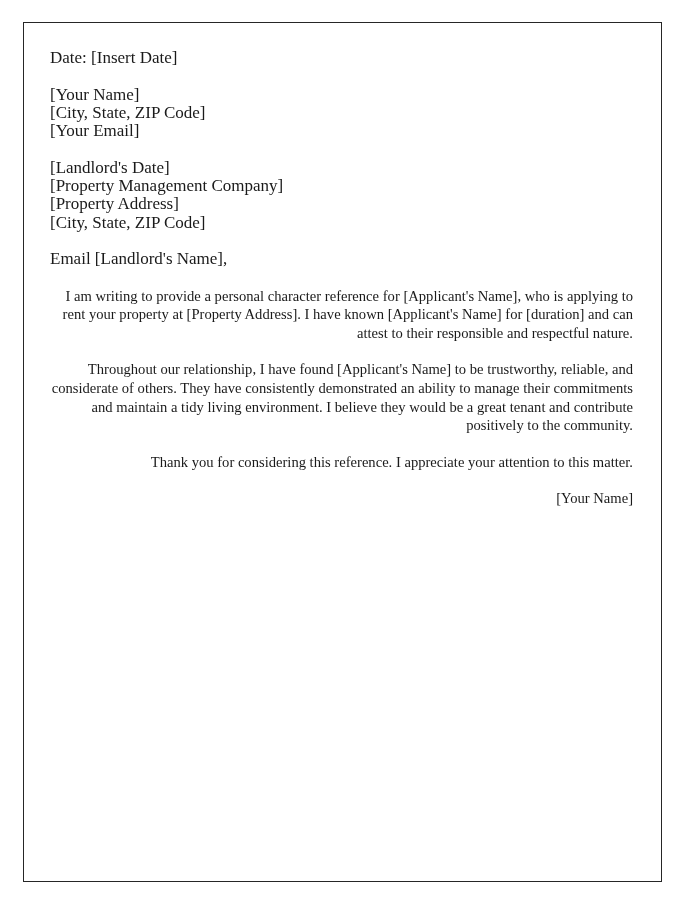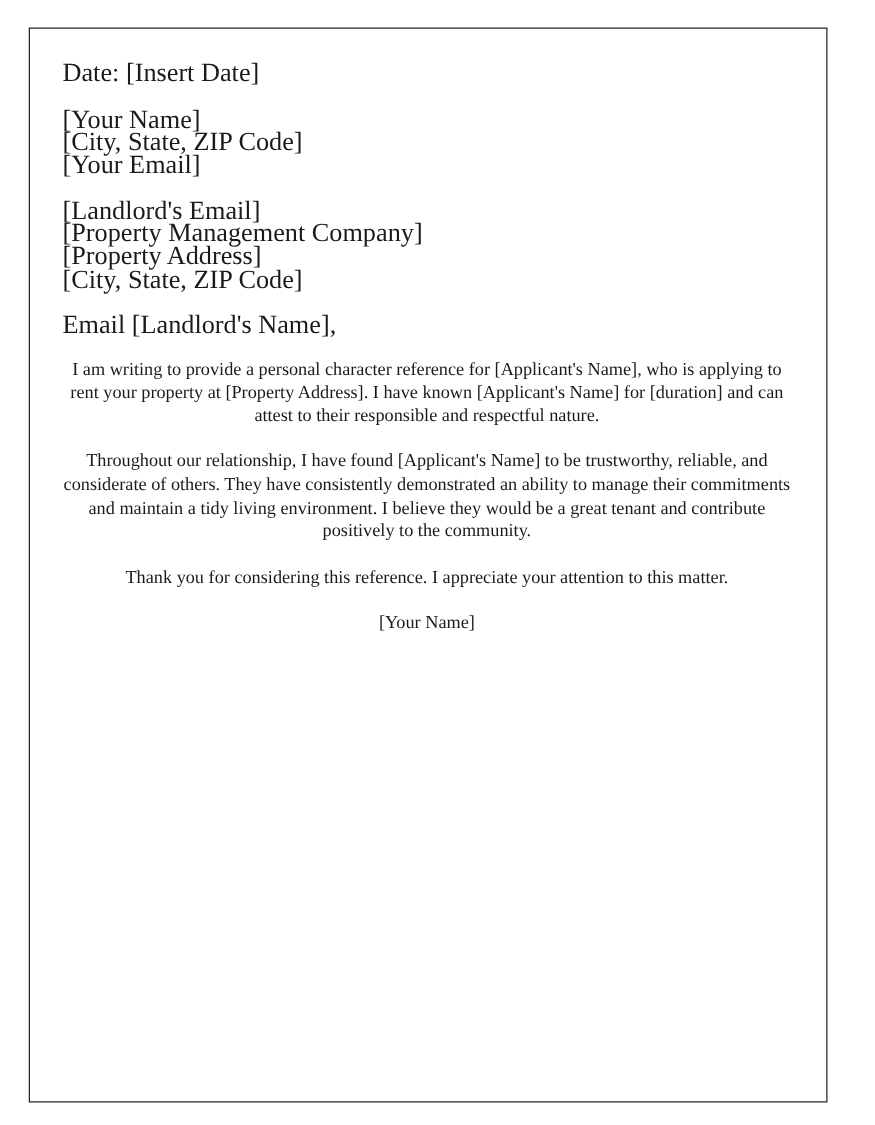"Date: [Insert Date]" .line { font-size: 21px -> 17px }
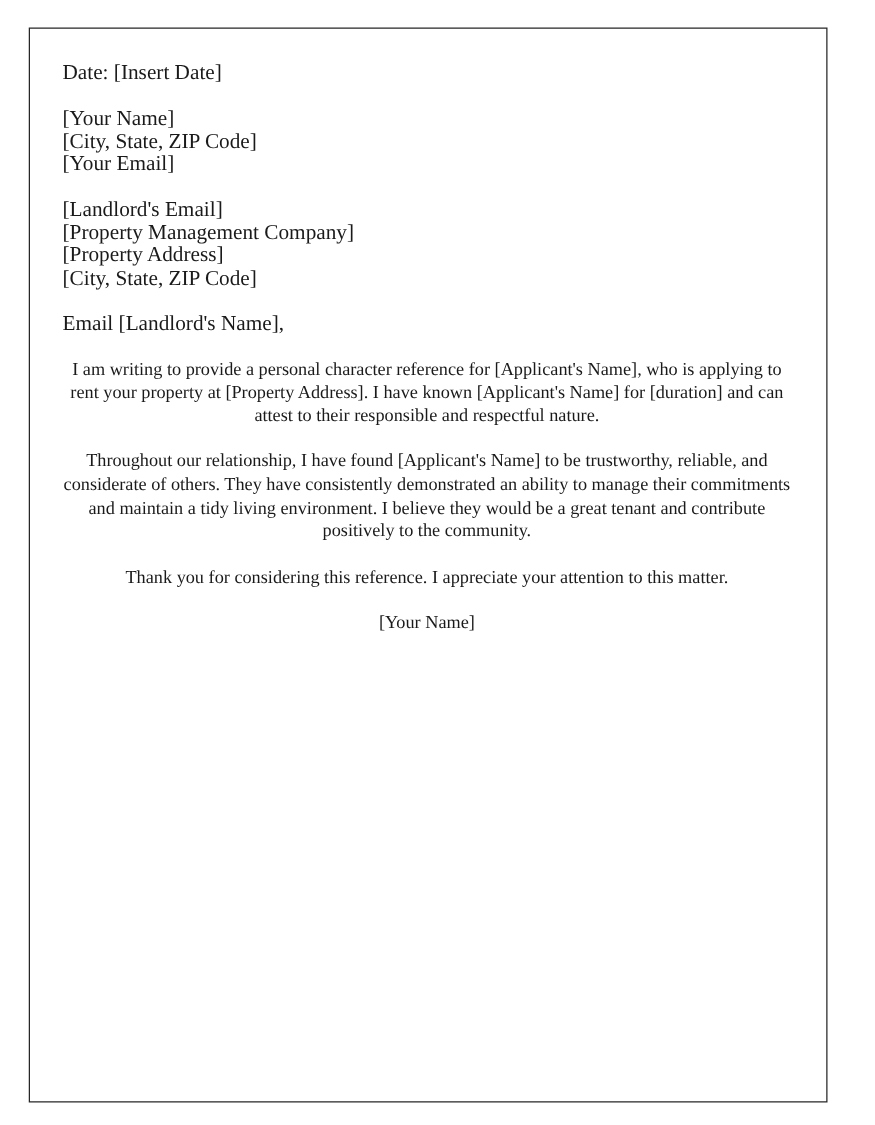"[Landlord's Email]" div.line { text: Email -> Date }
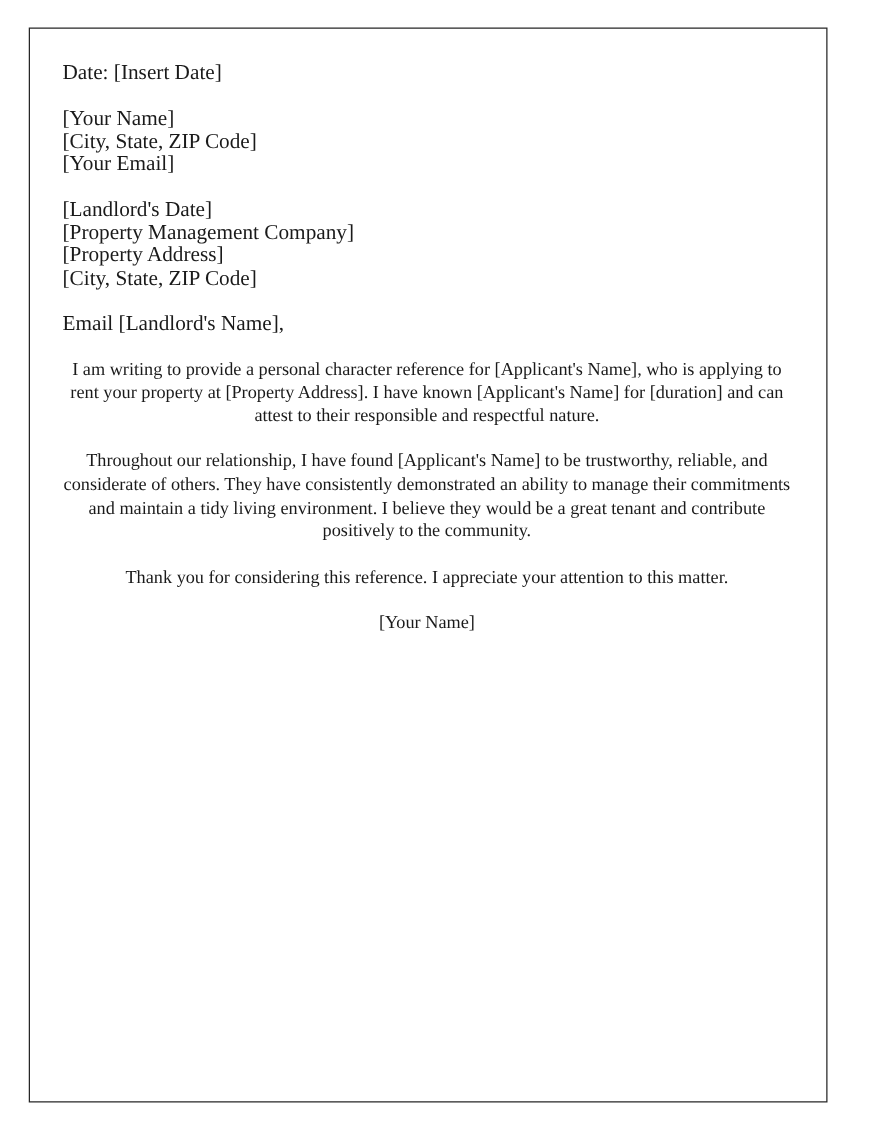"I am writing to provide" .para { text-align: center -> right }
